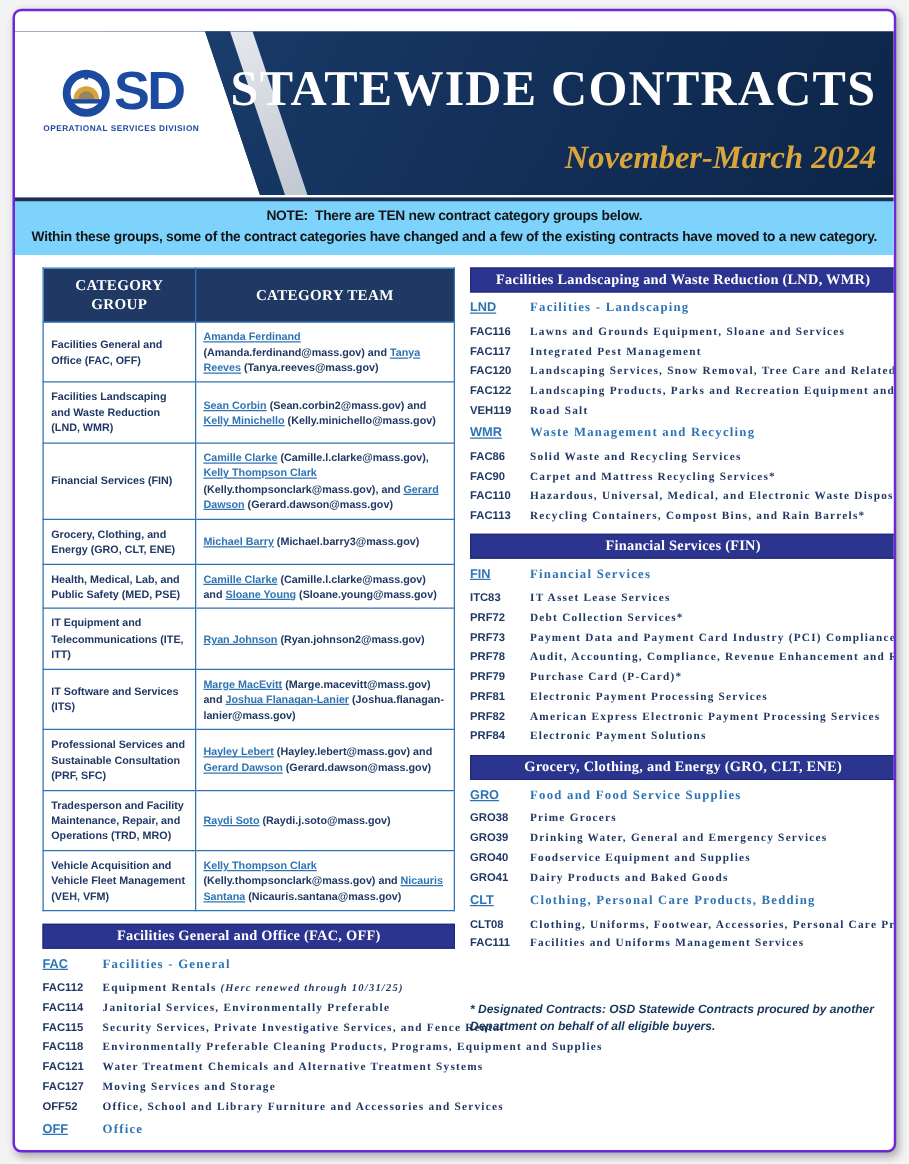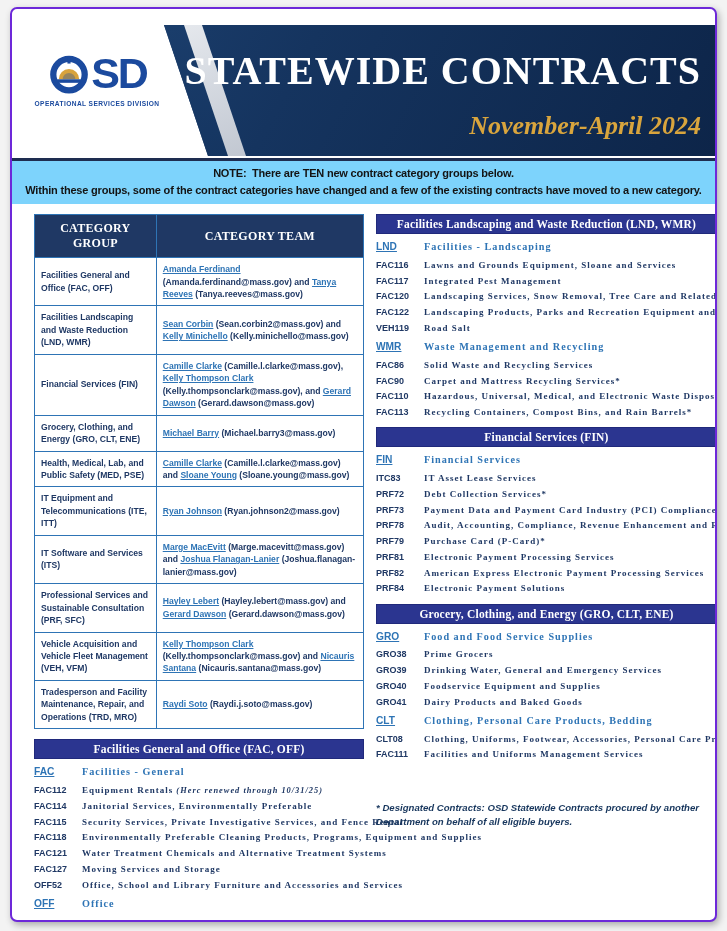"November-April 2024" div.subtitle { text: November-April -> November-March }
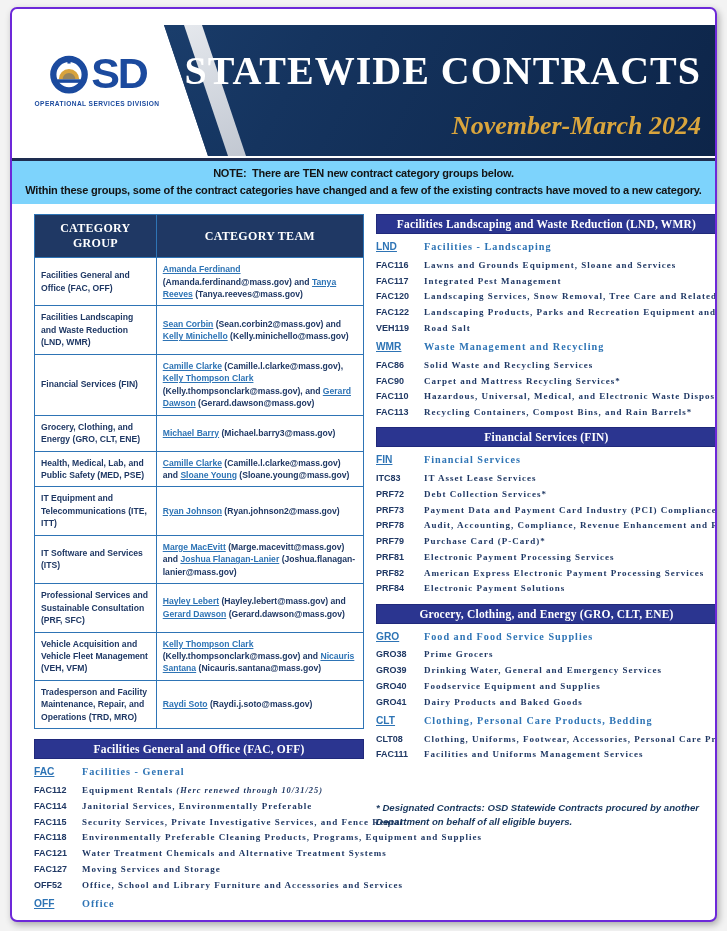"Vehicle Acquisition and Vehicle Fleet" tr { order: before "Tradesperson and Facility Maintenance," -> after "Tradesperson and Facility Maintenance," }
